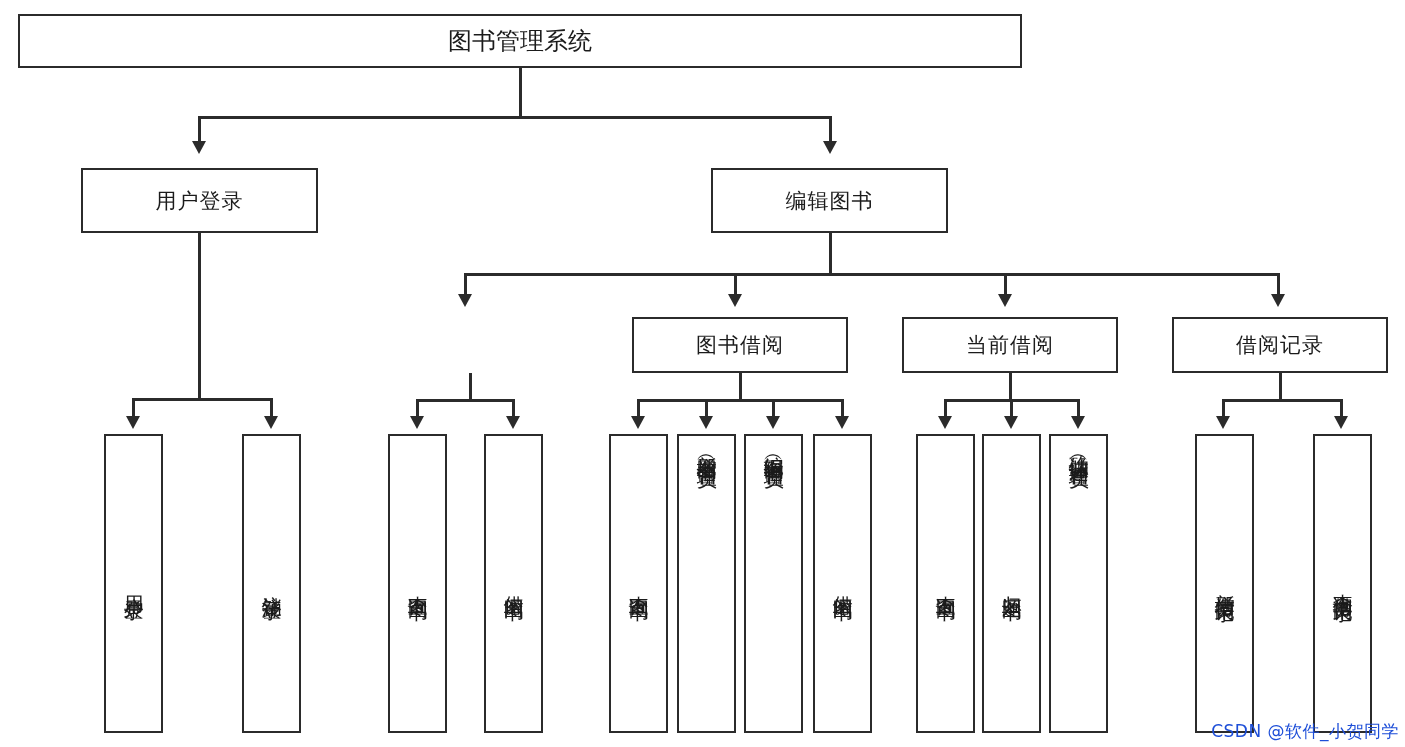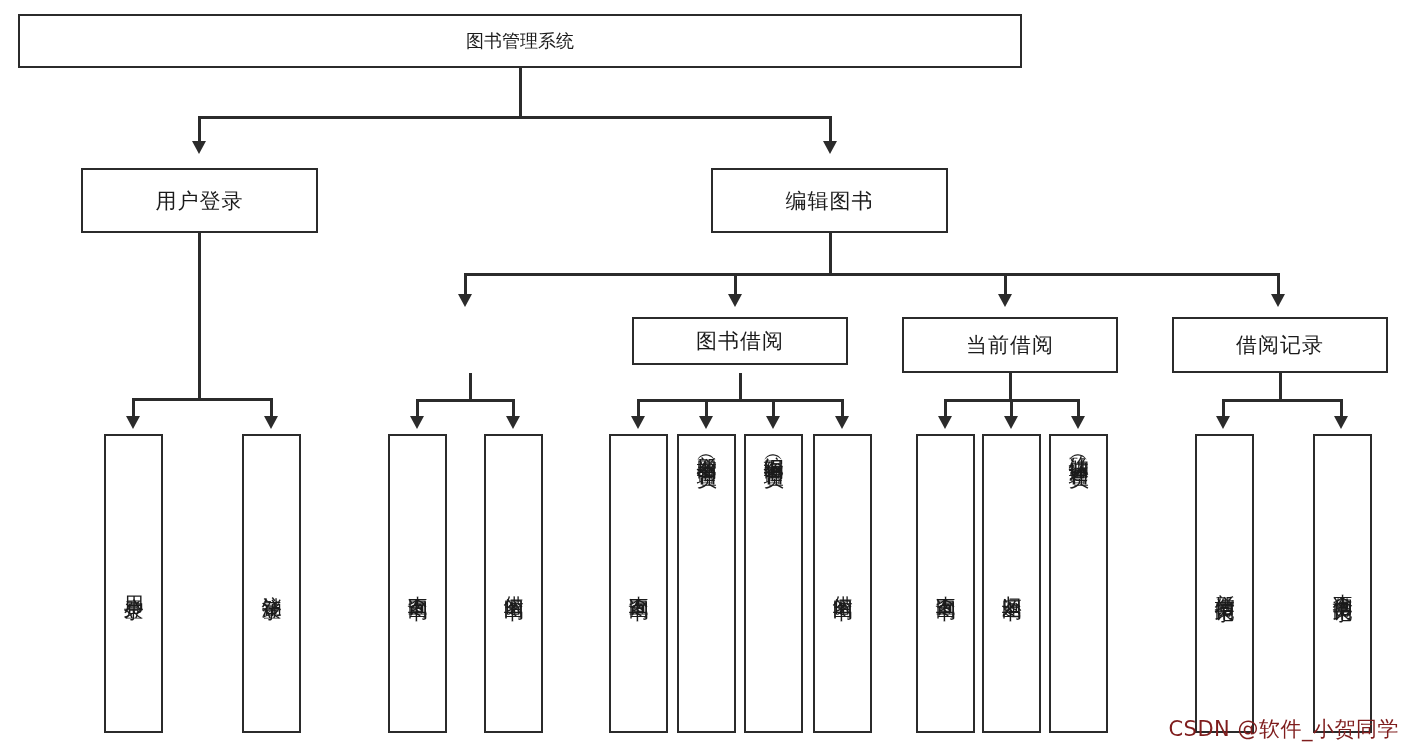"图书管理系统" .node.root { font-size: 18px -> 24px }
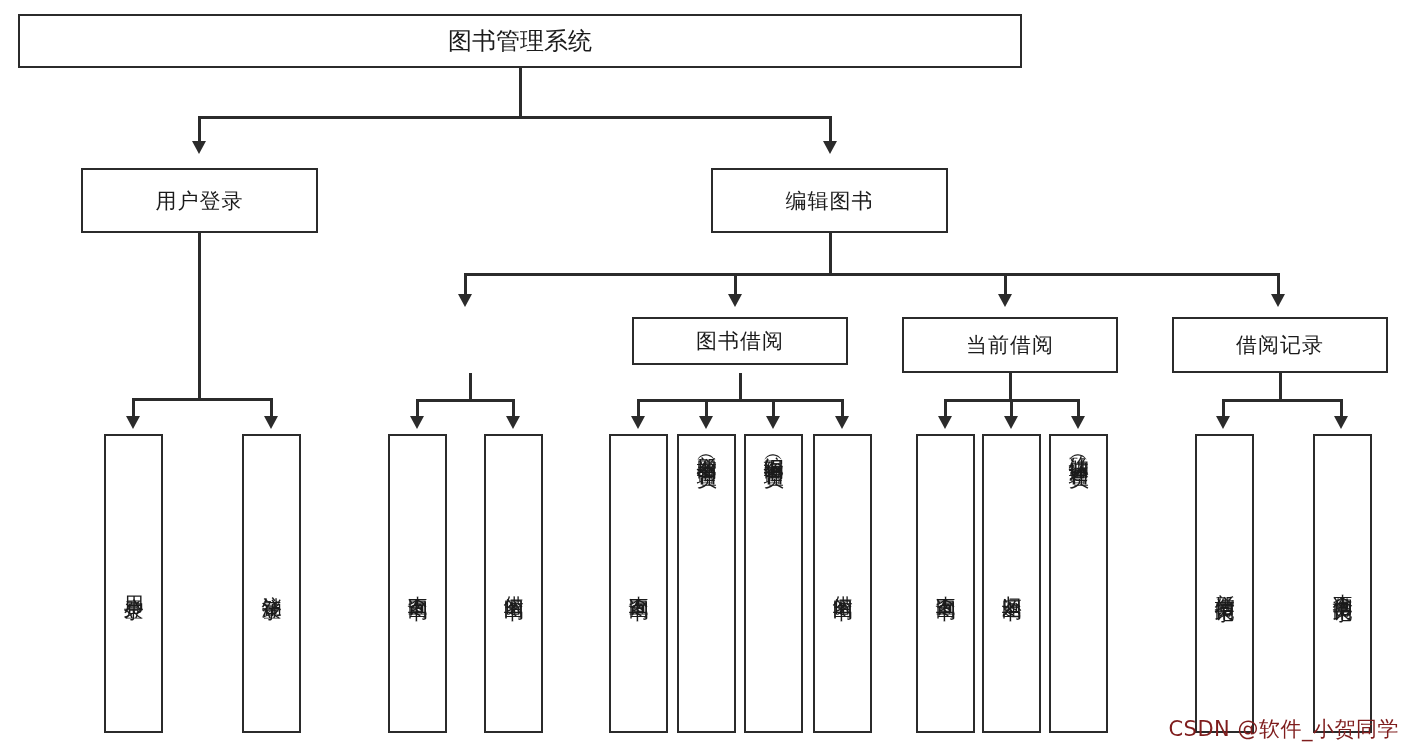"图书借阅" div.node { height: 48px -> 56px }
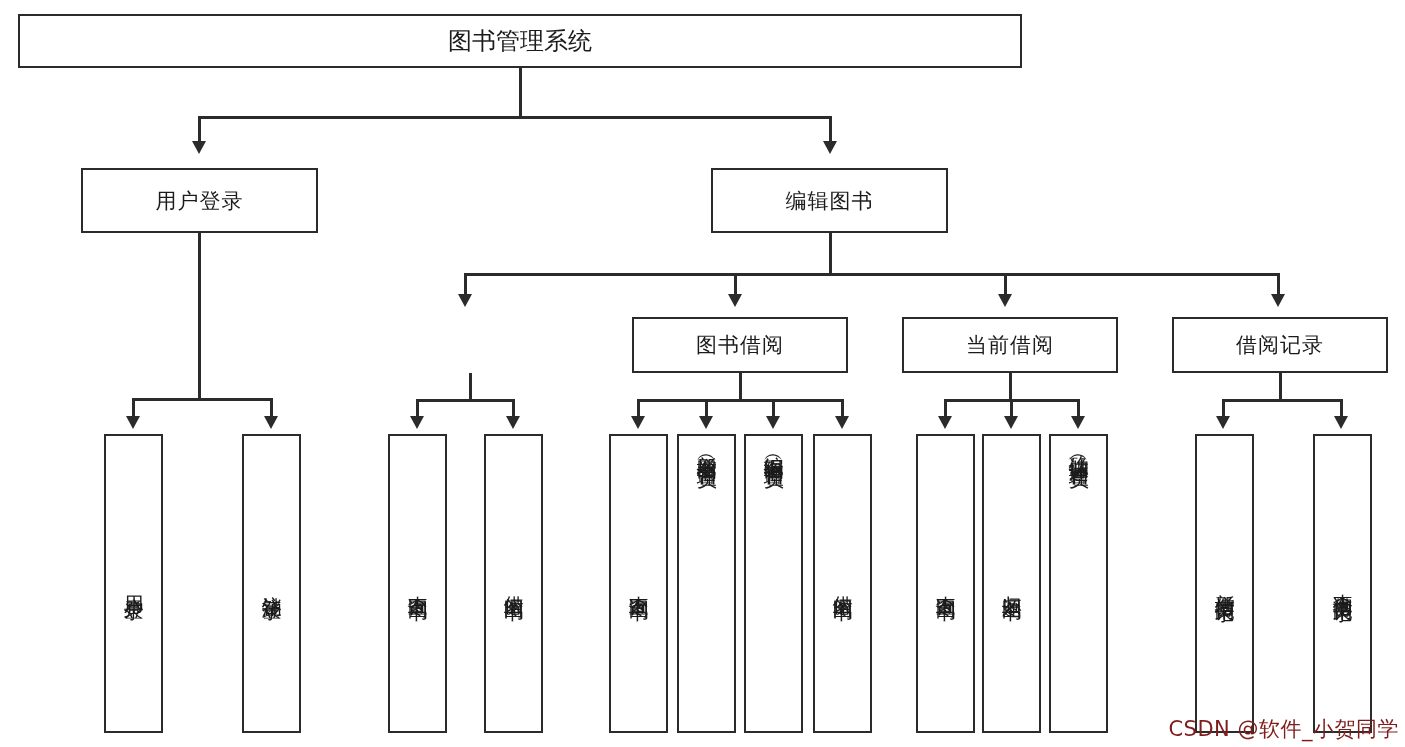"CSDN @软件_小贺同学" #watermark { color: #7f1d1d -> #1d4ed8; font-size: 21px -> 17px }
